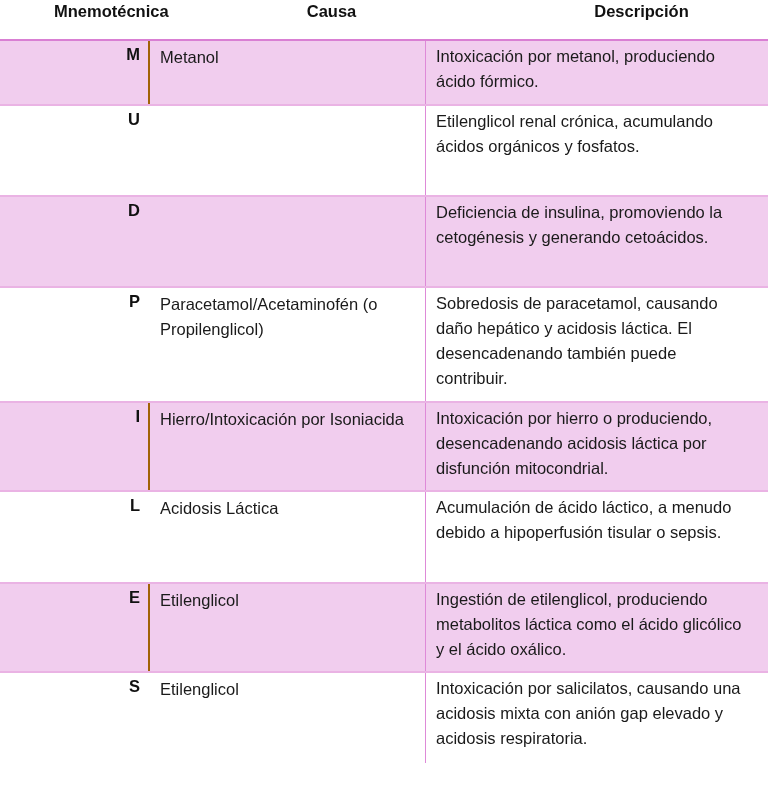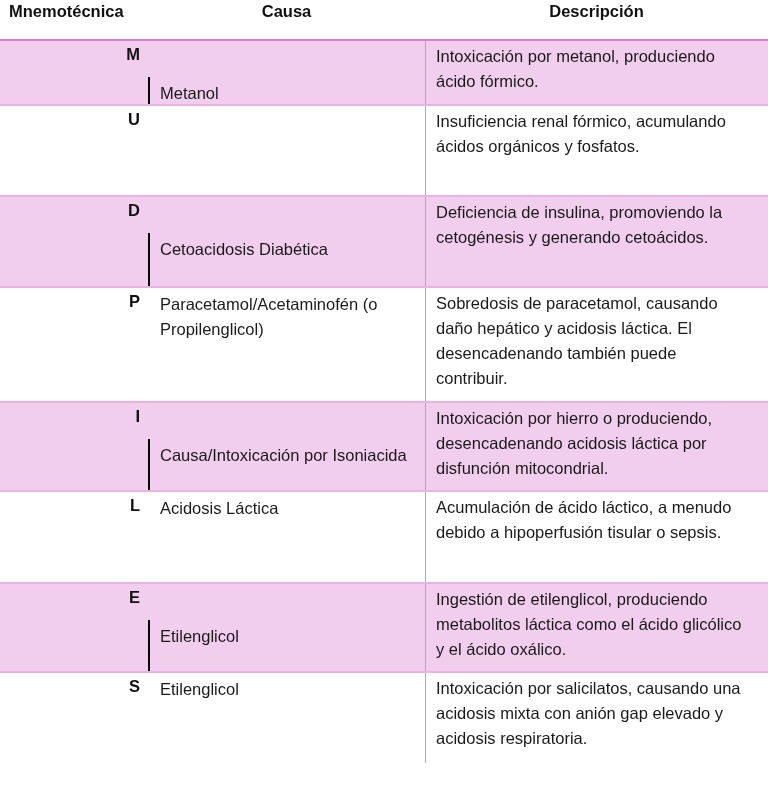"Mnemotécnica" .hcell { margin-left: none -> 45px }
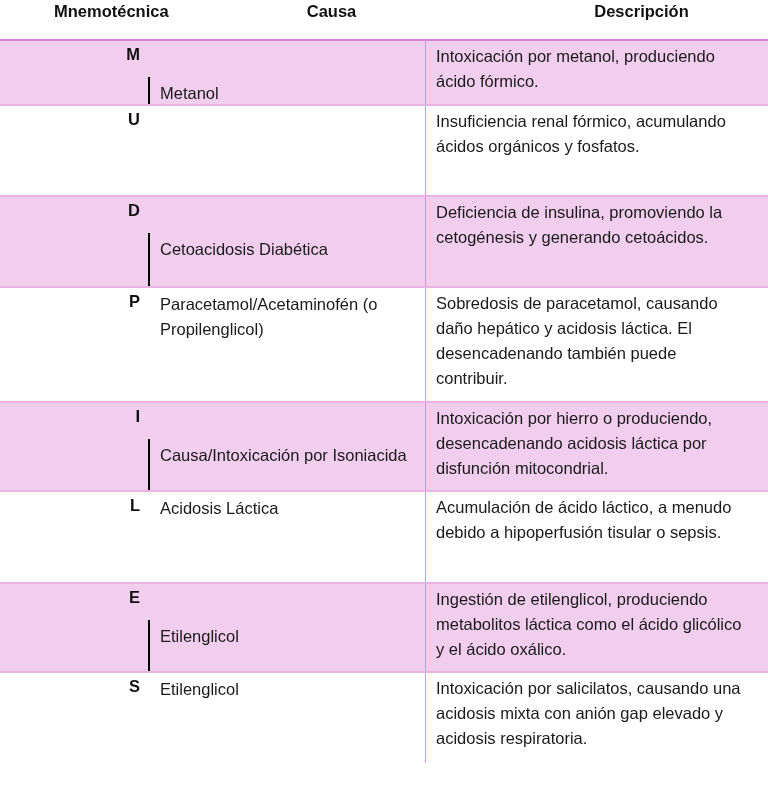"Metanol" .row.pink .c-cause { border-left: 2px solid #000000 -> 2px solid #a16207; margin-top: 36px -> none }
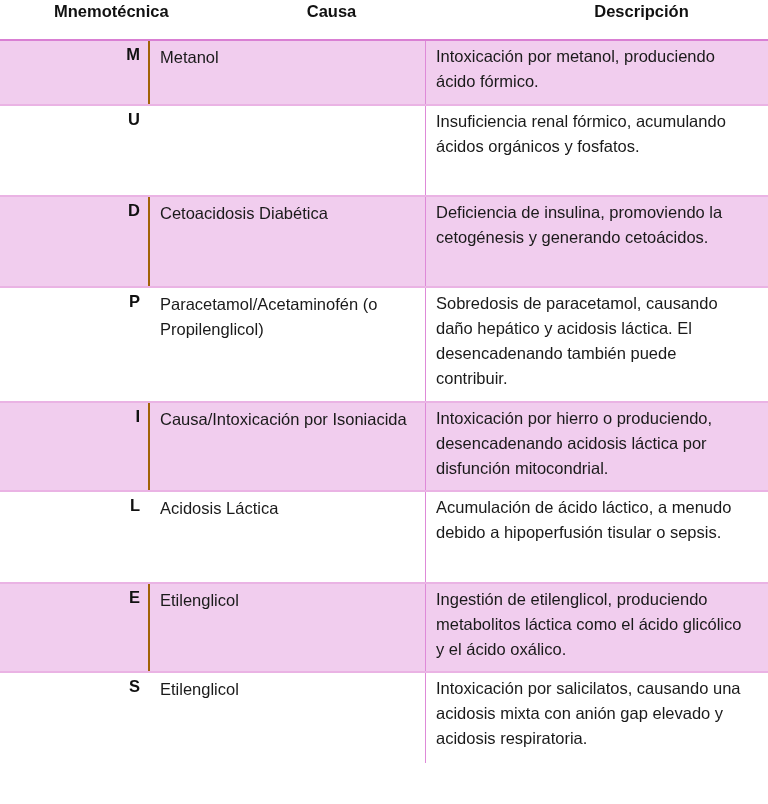"Insuficiencia renal fórmico, acumulando" div.c-desc { text: Insuficiencia renal fórmico -> Etilenglicol renal crónica }
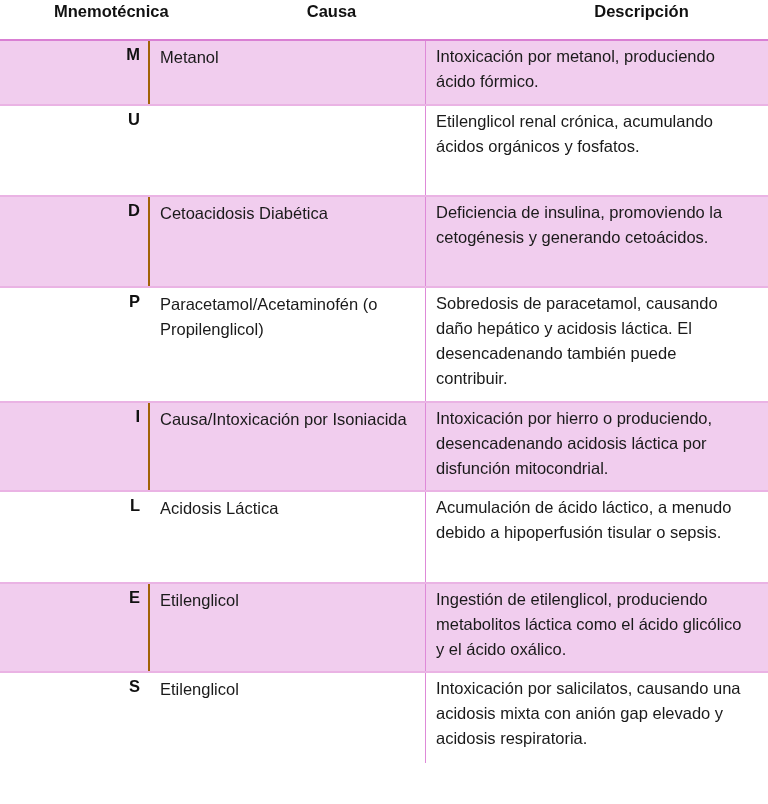"Cetoacidosis Diabética" div.c-cause { html: <div>Cetoacidosis Diabética</div> -> none }
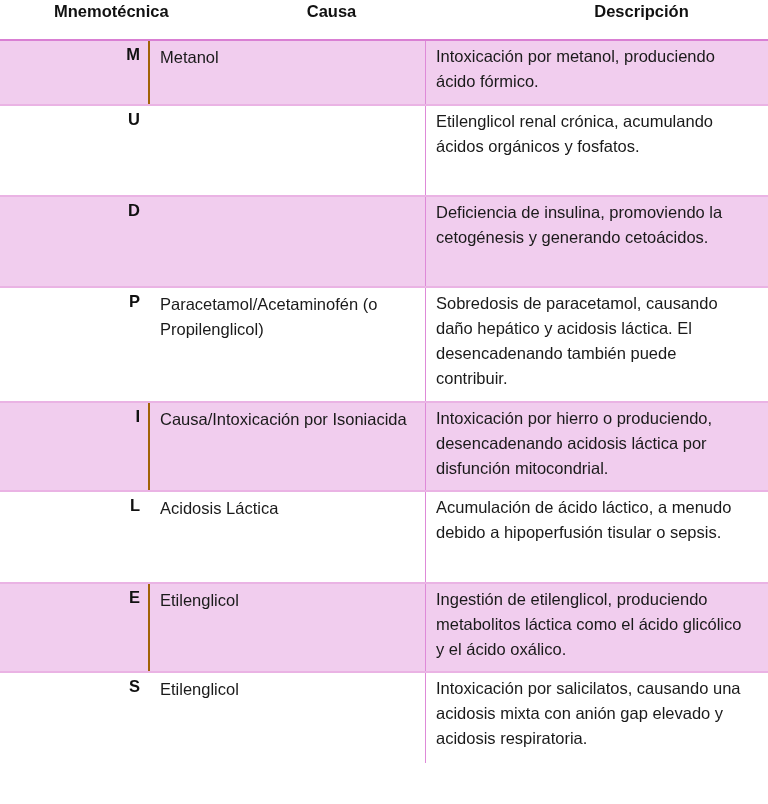"Causa/Intoxicación por Isoniacida" div.c-cause { text: Causa/Intoxicación -> Hierro/Intoxicación }
